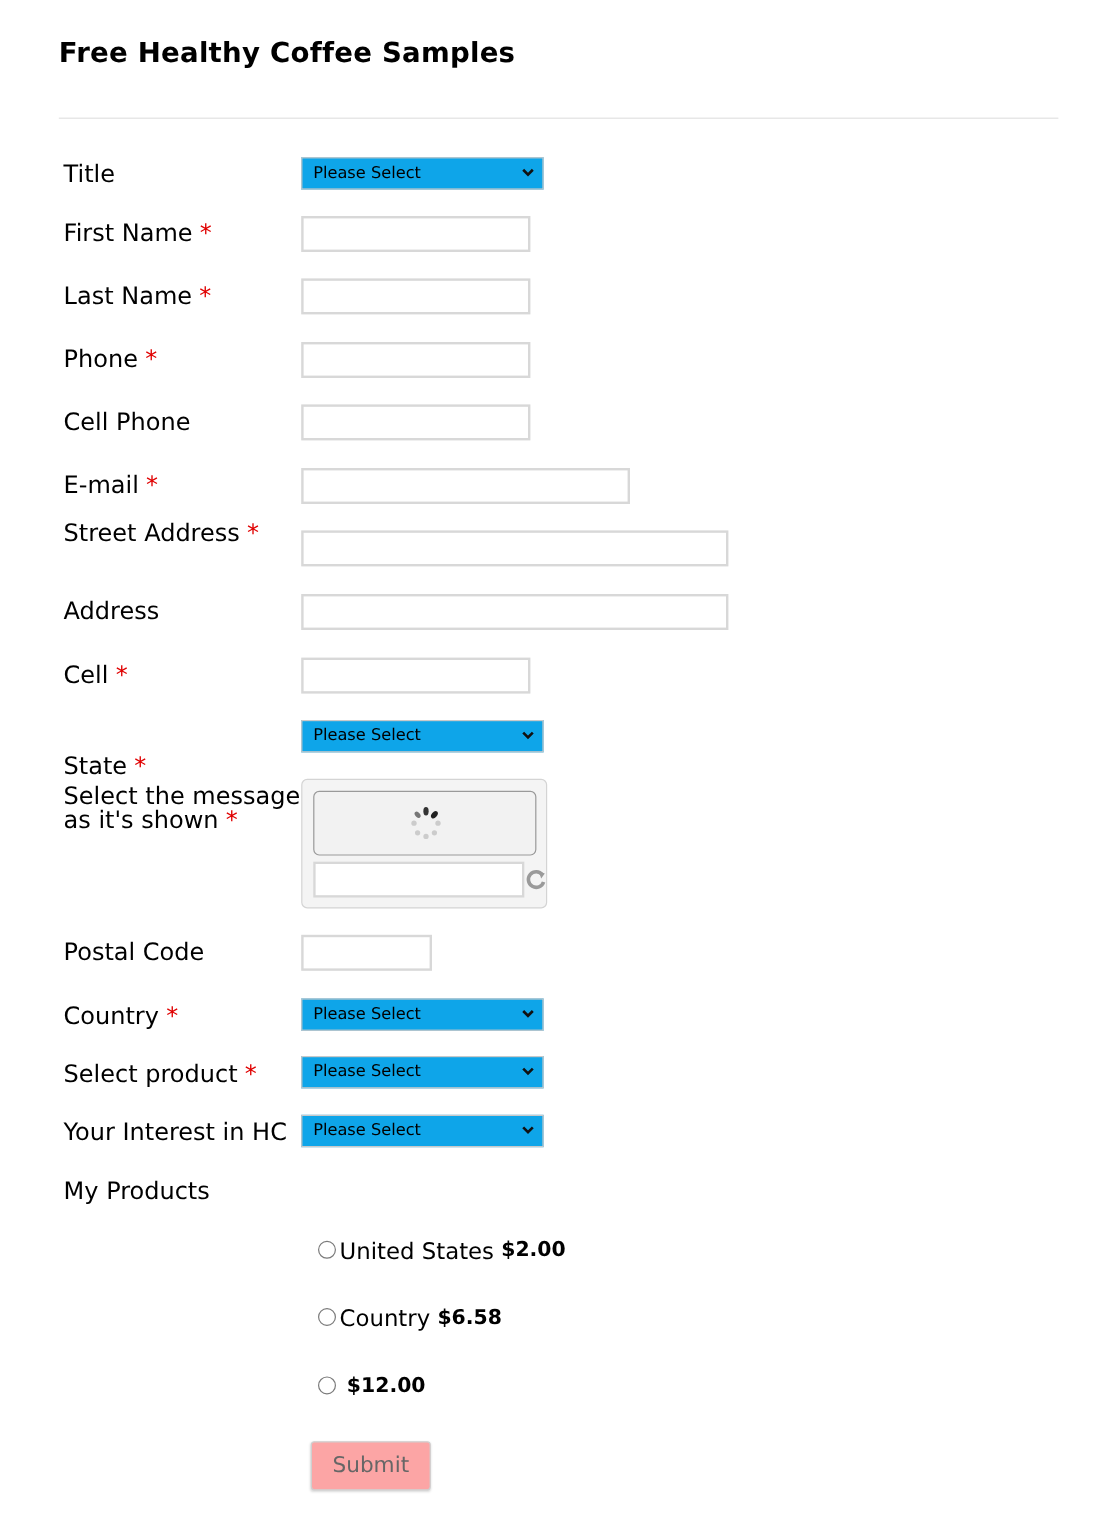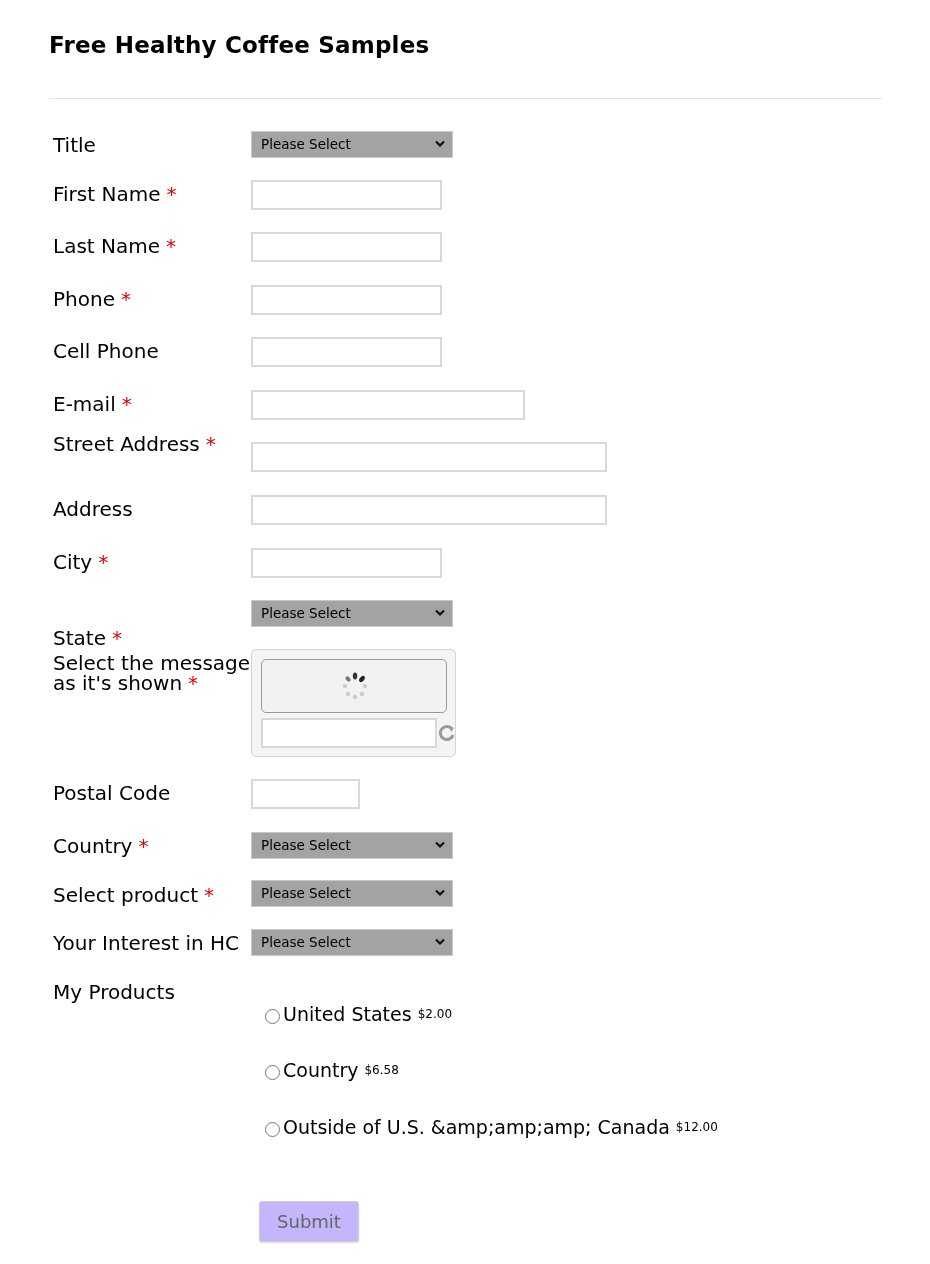"Please Select" .select { background: #a3a3a3 -> #0ea5e9 }
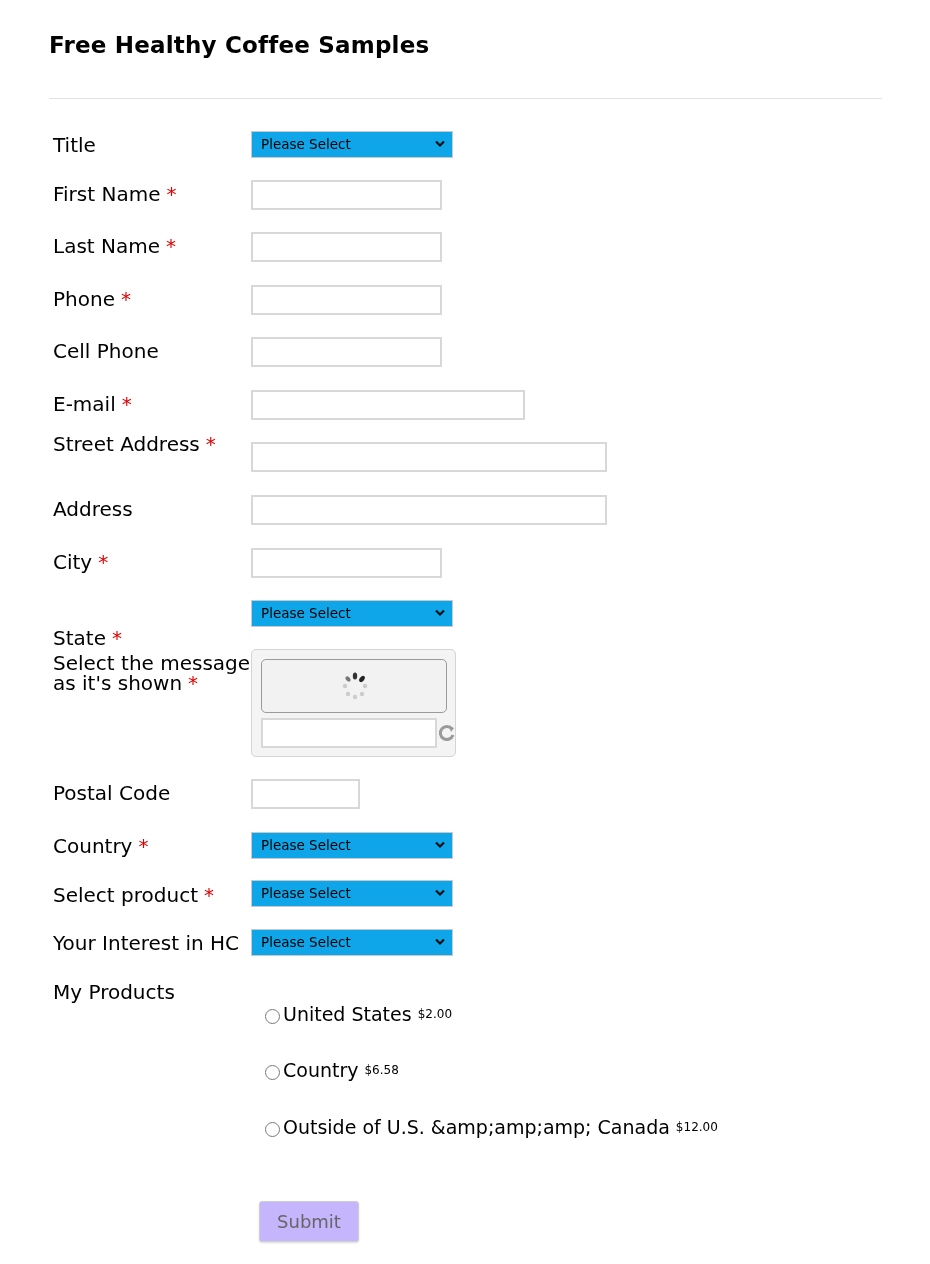"City" span { text: City -> Cell }
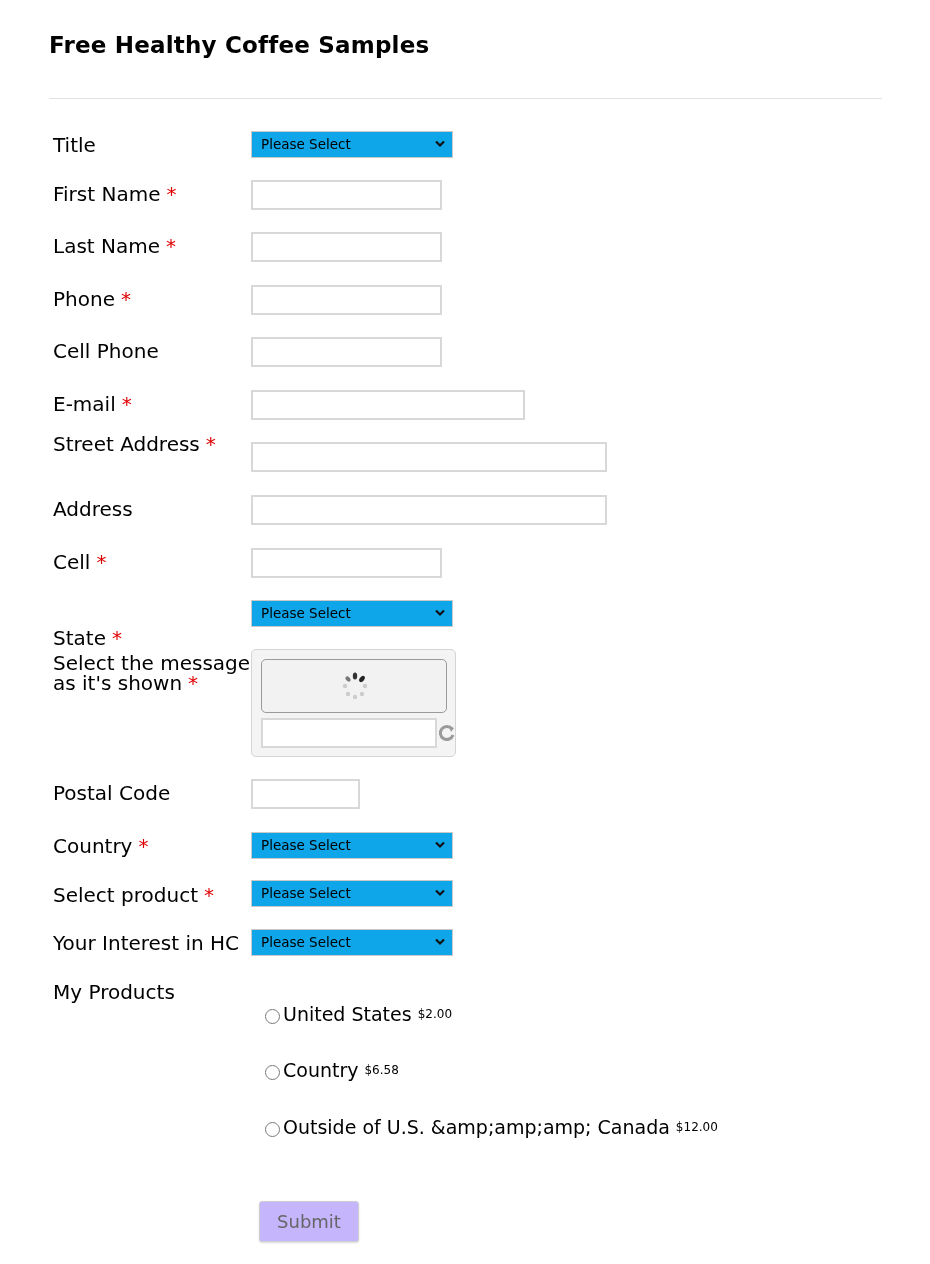"United States" .radio-row { align-items: center -> flex-start; margin-top: none -> 29px }
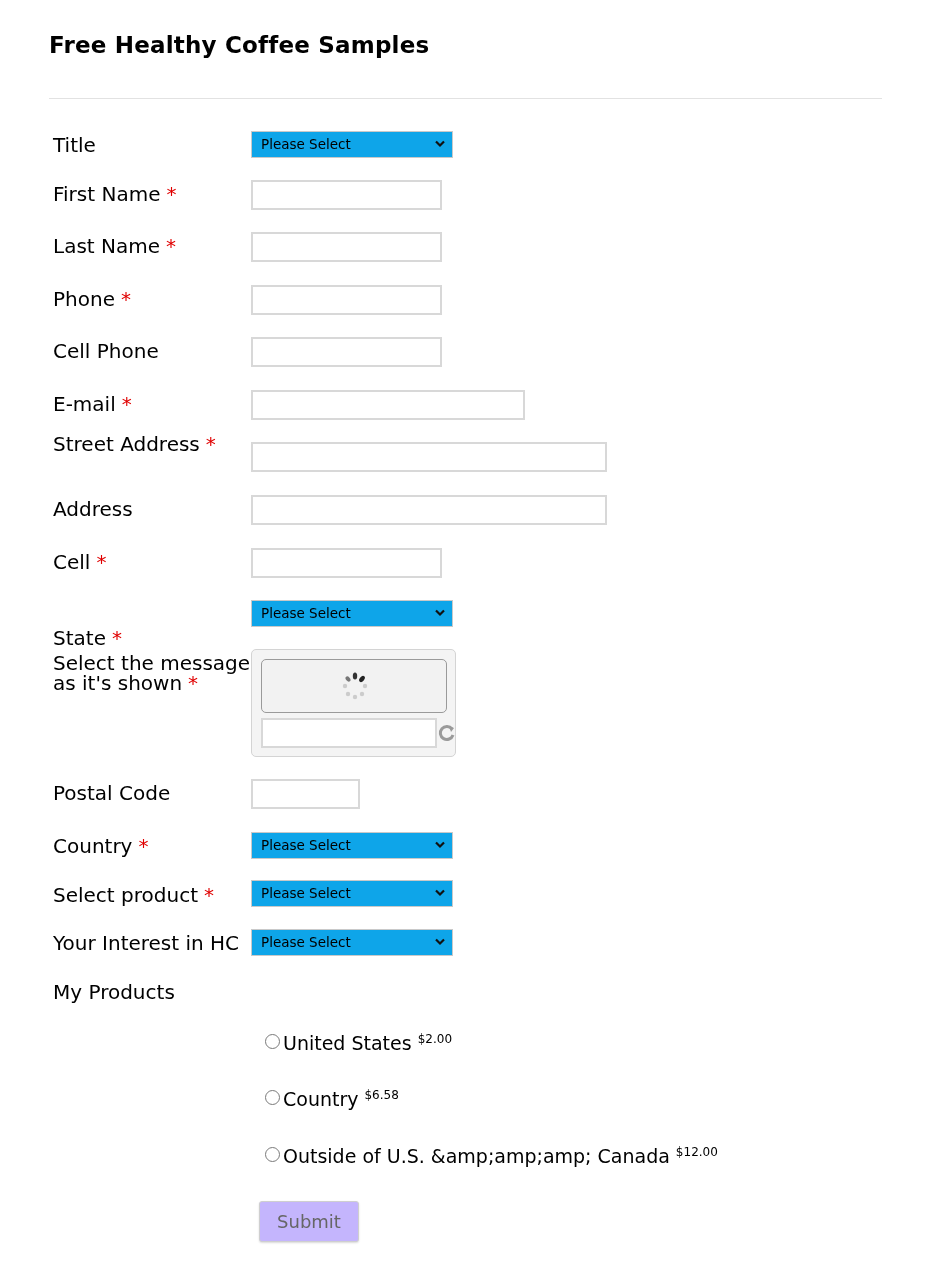"$2.00" .price { font-size: 12px -> 17px; font-weight: normal -> bold }
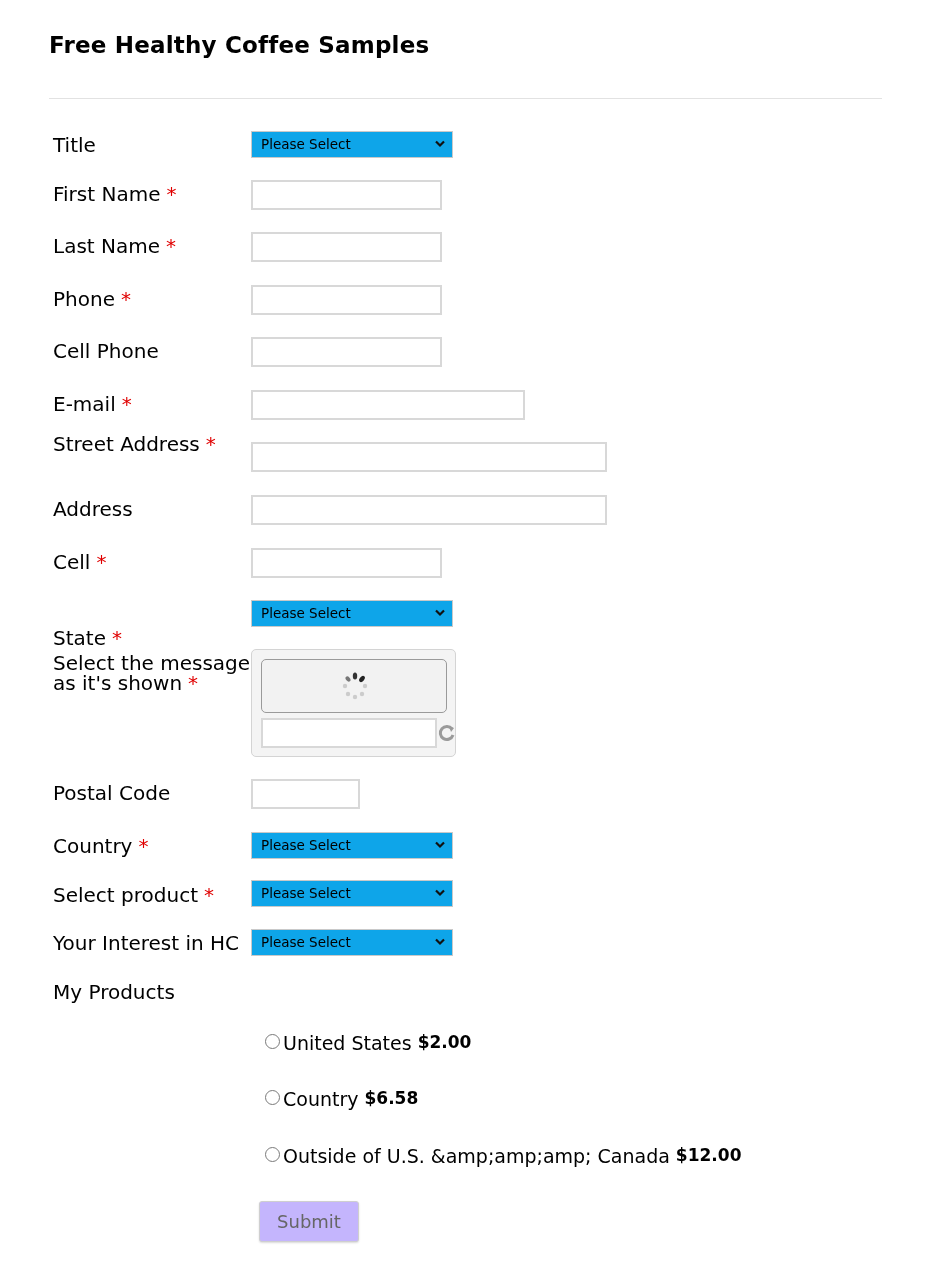"Outside of U.S. &amp;amp;amp; Canada" span { html: <span>Outside of U.S. &amp;amp;amp;amp; Canada</span> -> none }
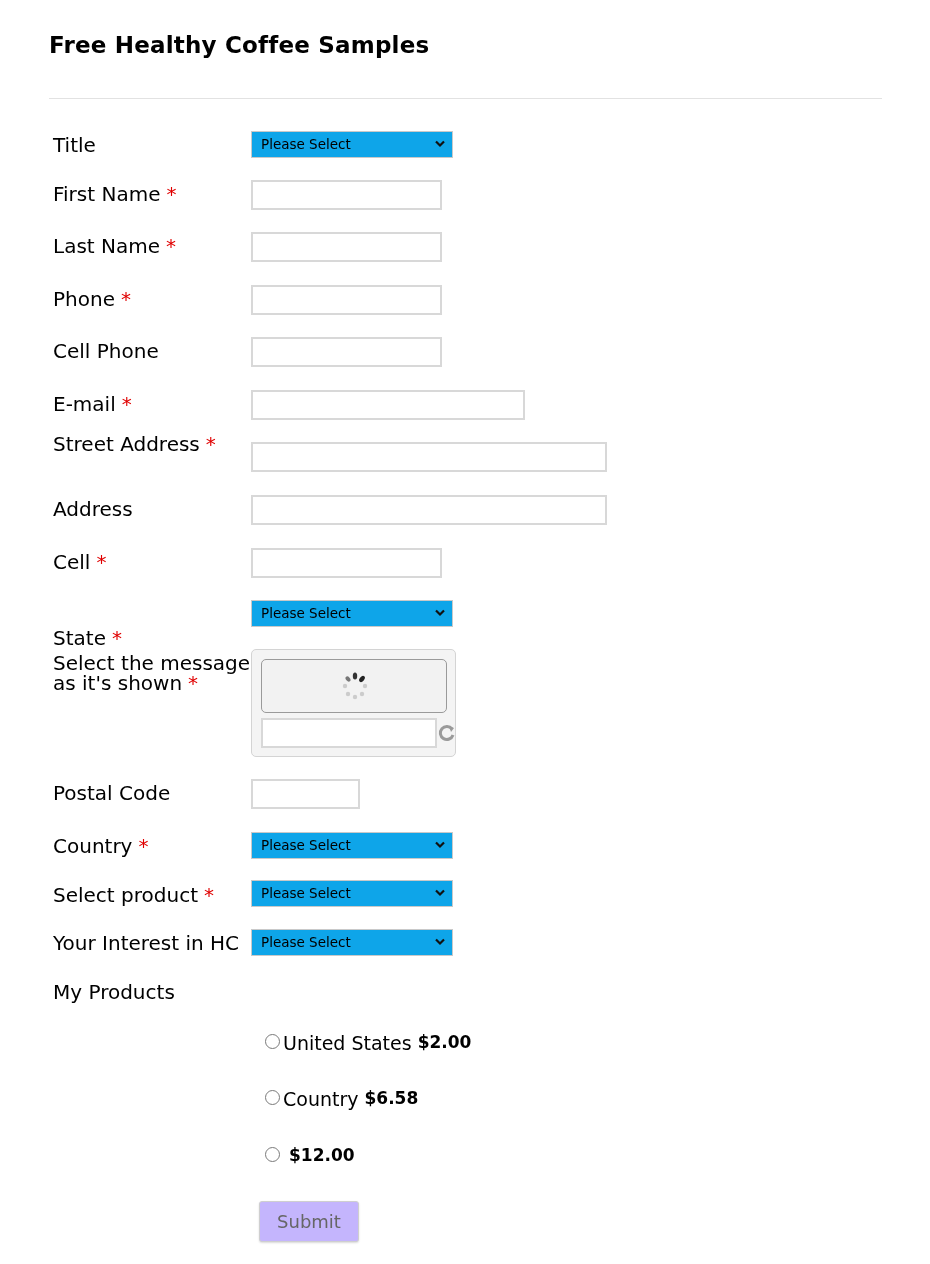"Submit" .submit { background: #c4b5fd -> #fca5a5 }
